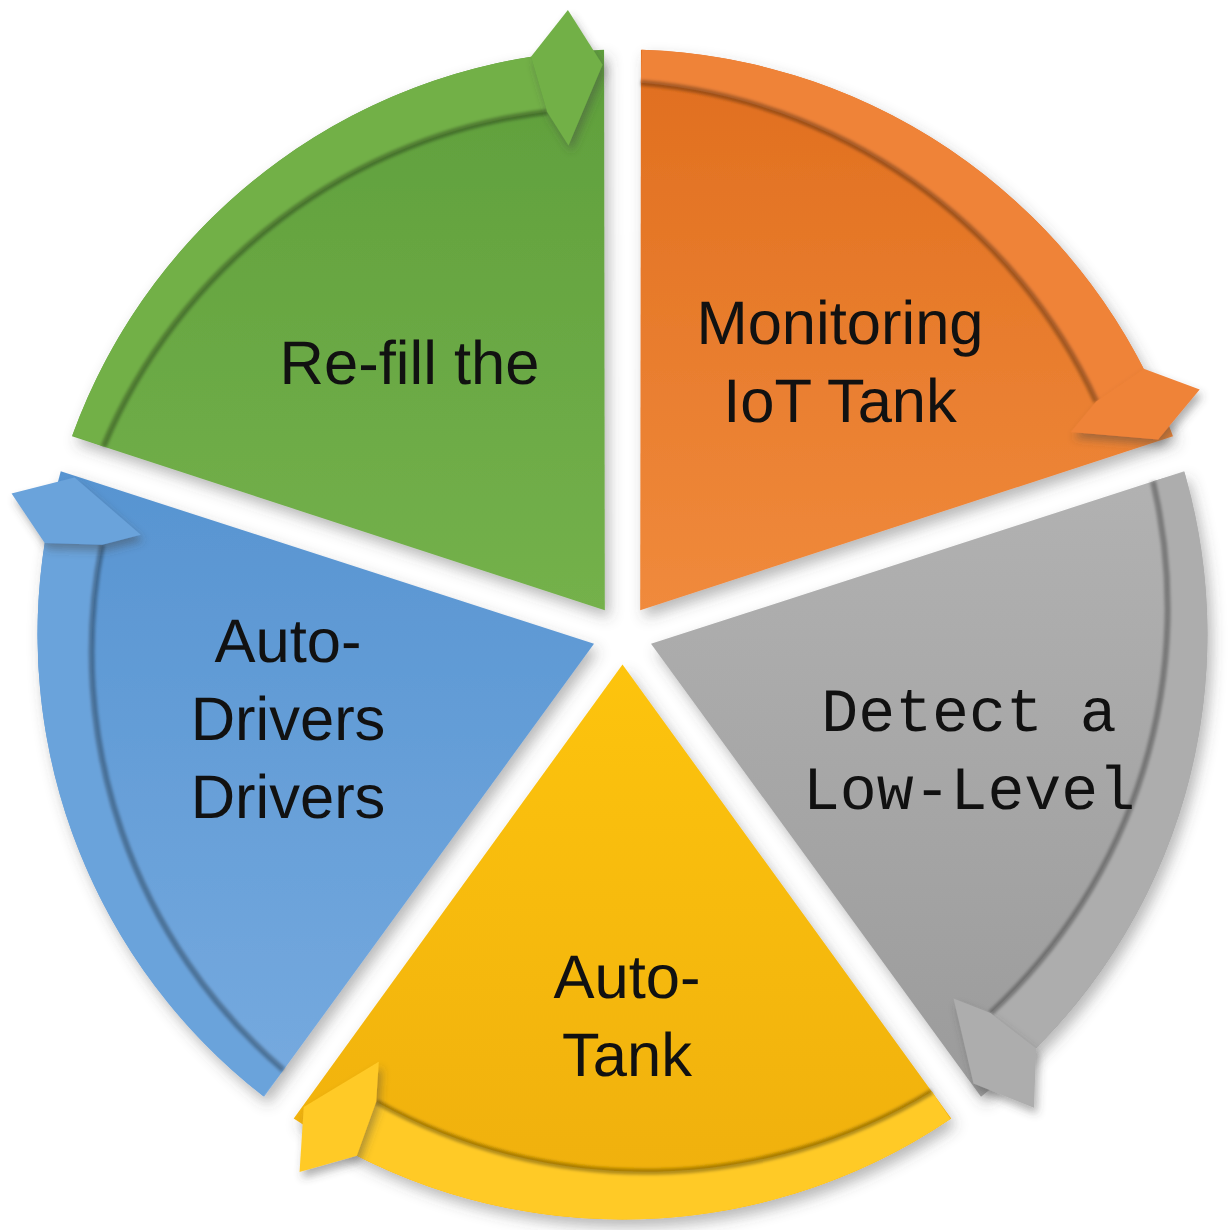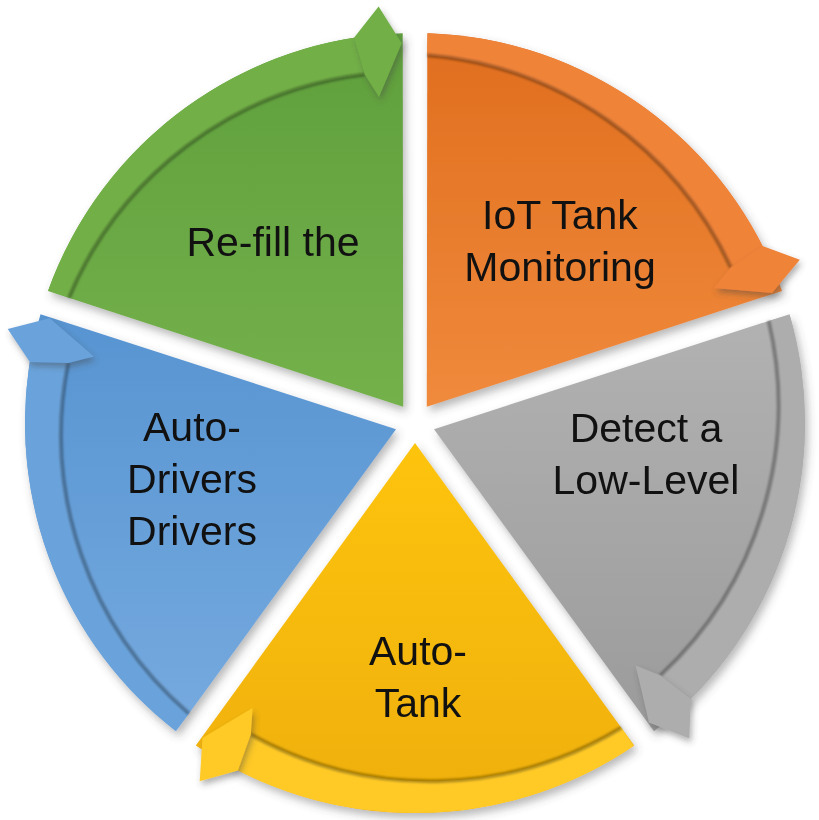"IoT Tank" div { order: before "Monitoring" -> after "Monitoring" }
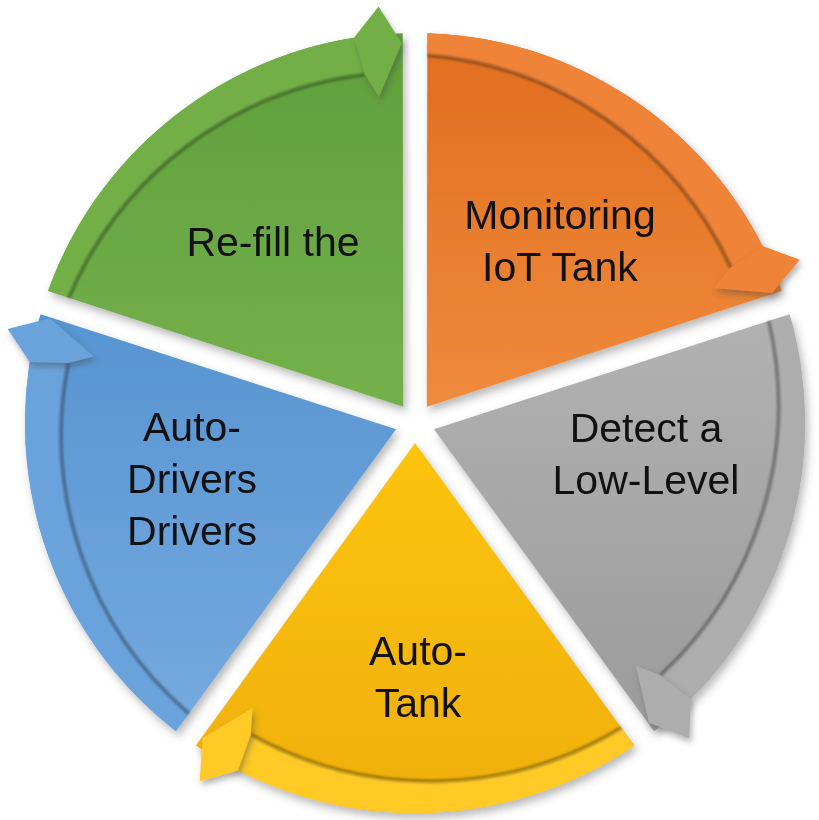"Detect a" div.seg-label { font-family: none -> Liberation Mono, monospace; top: 454px -> 503px }
